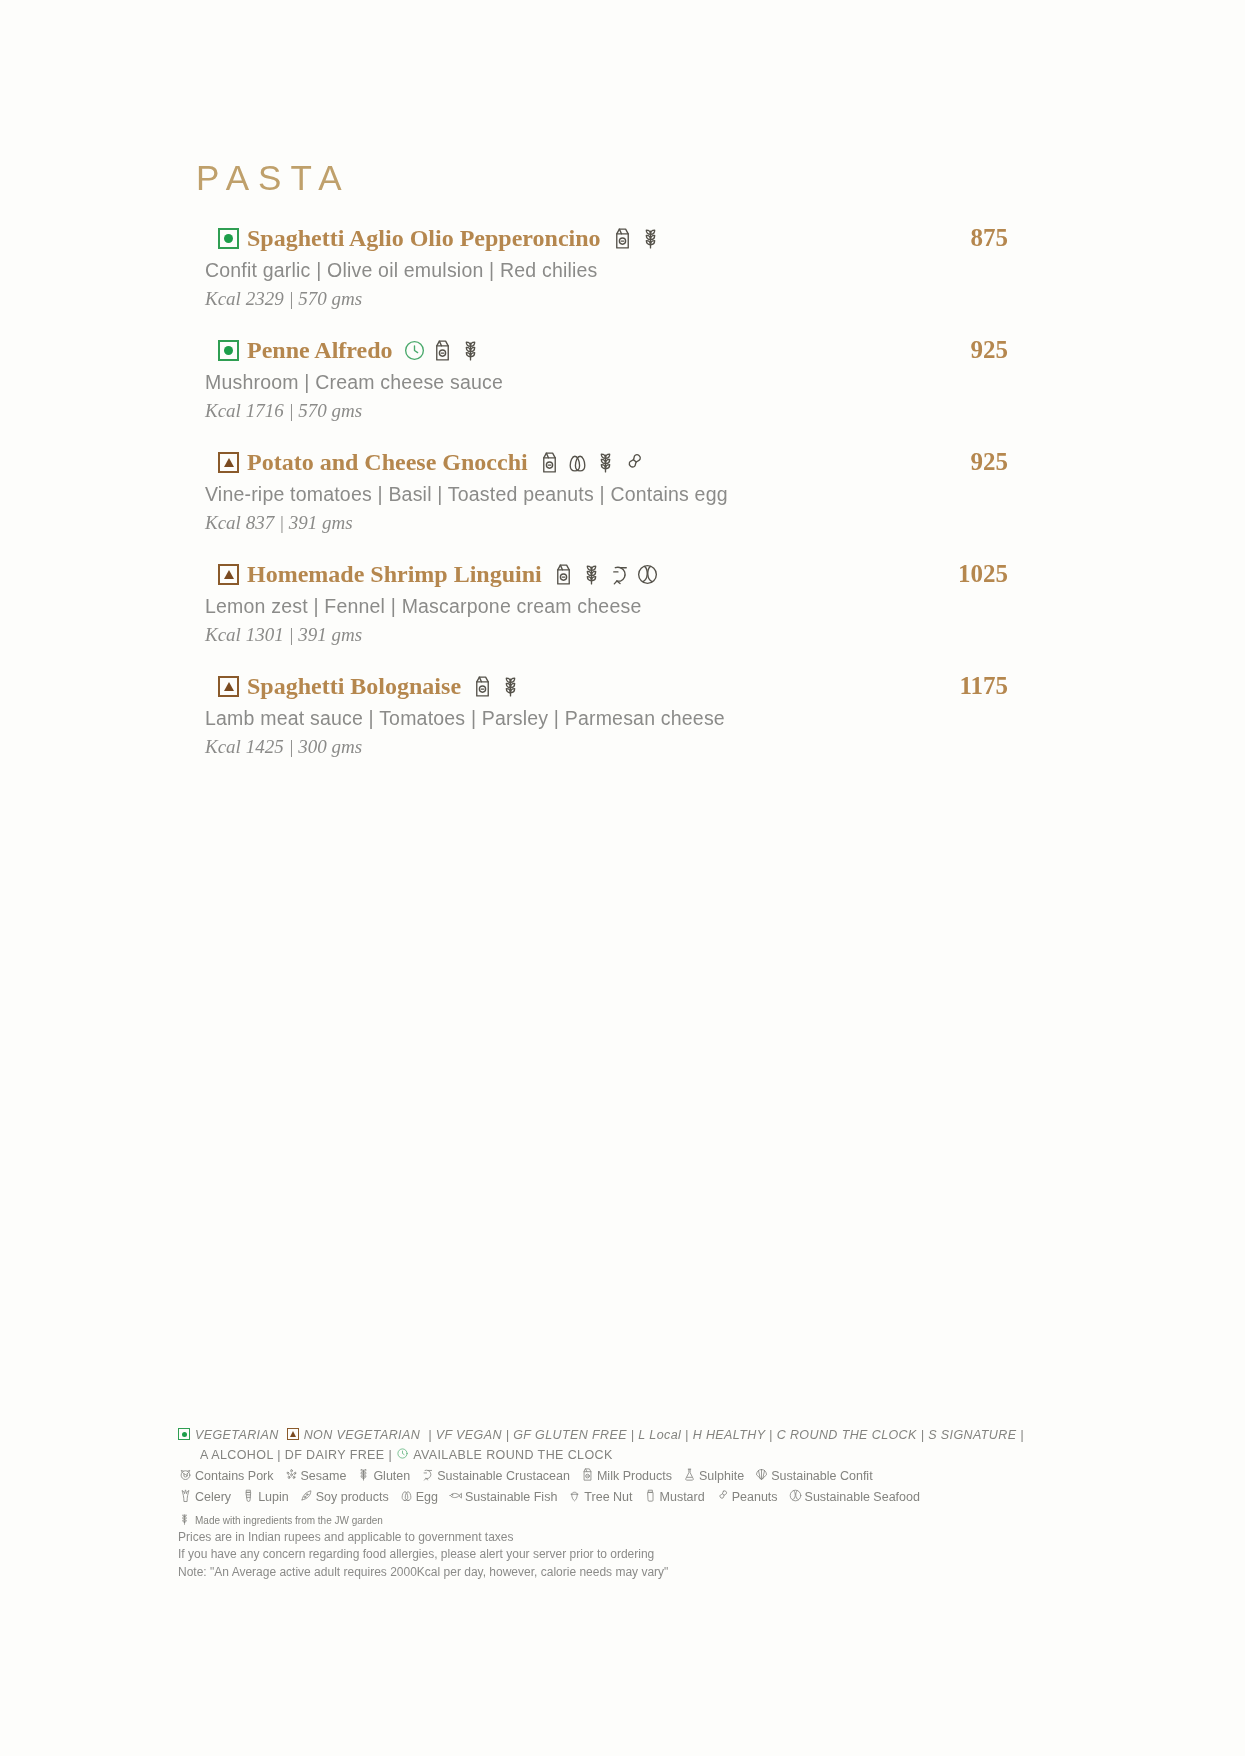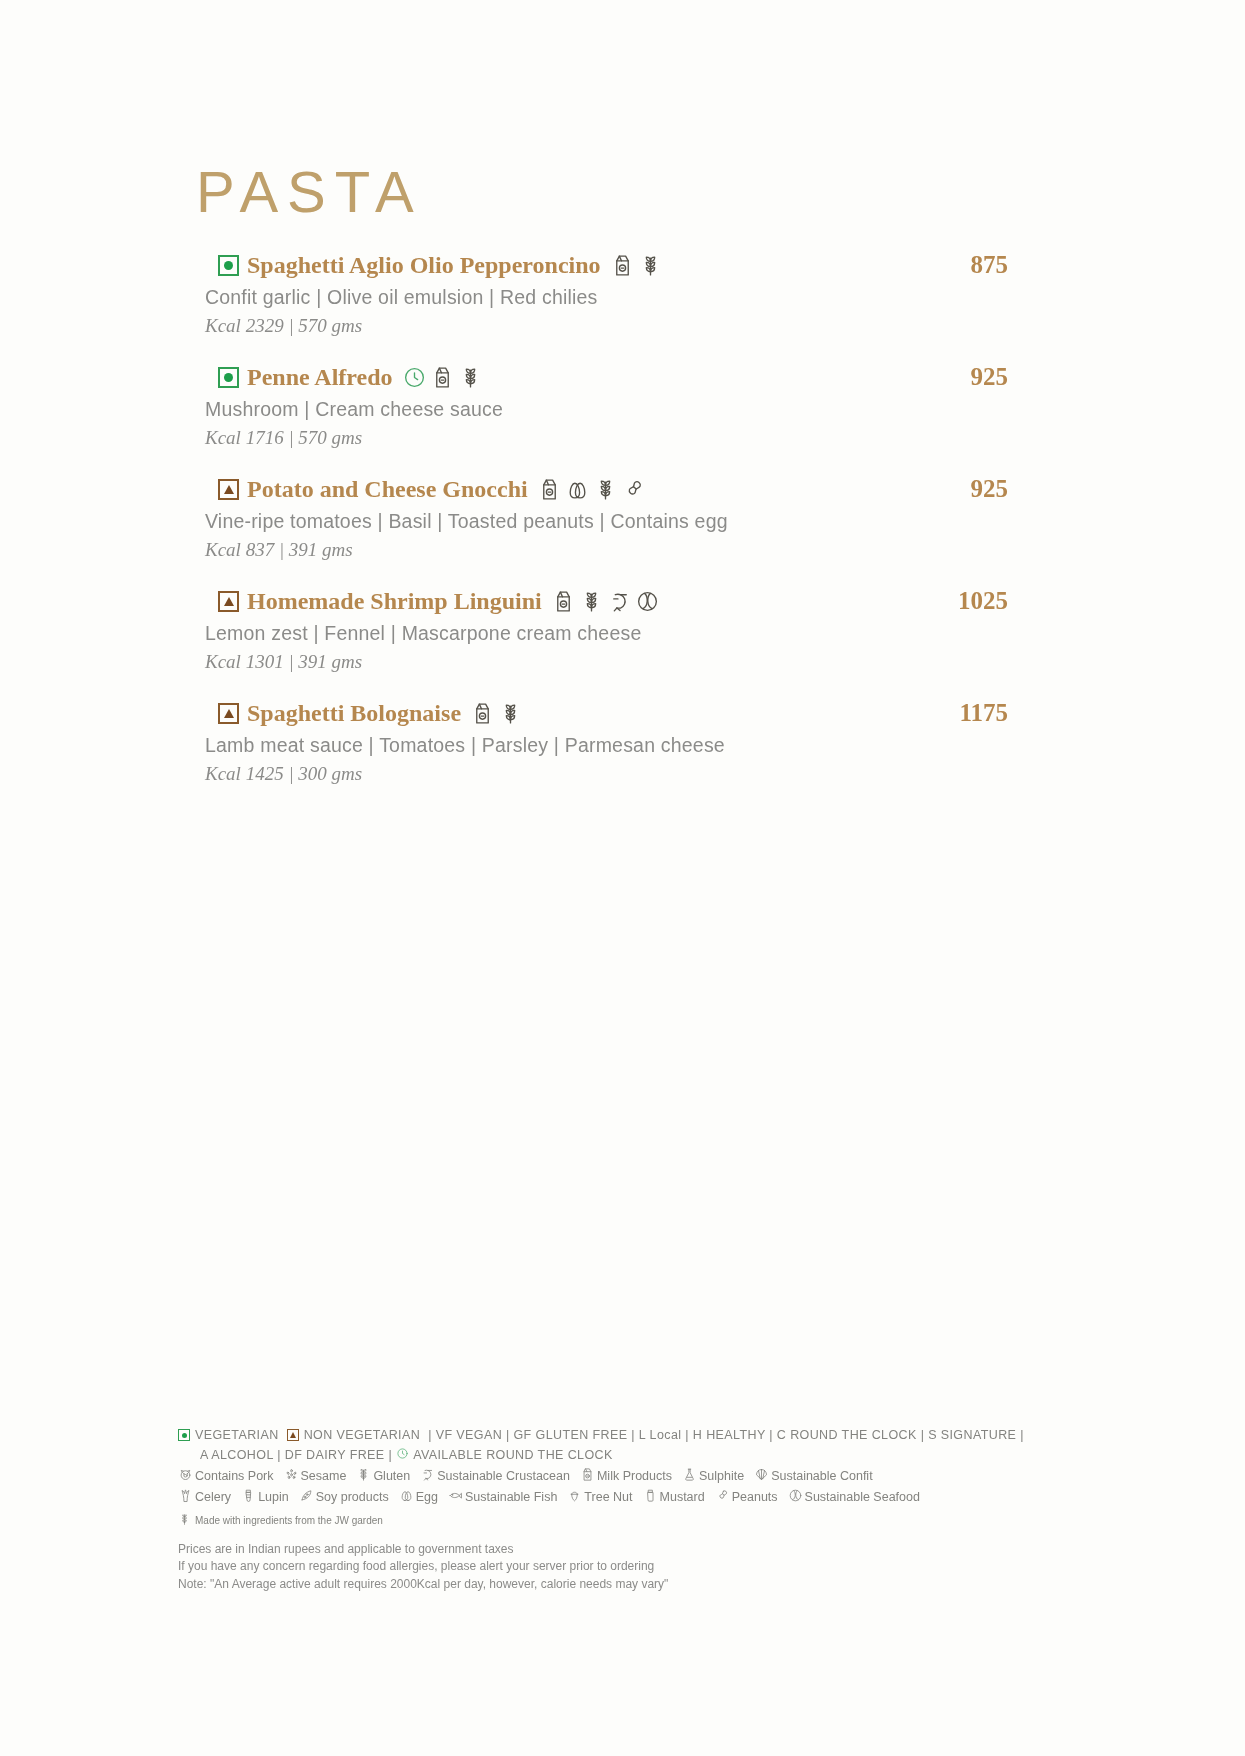"PASTA" .section-title { font-size: 58px -> 35px }
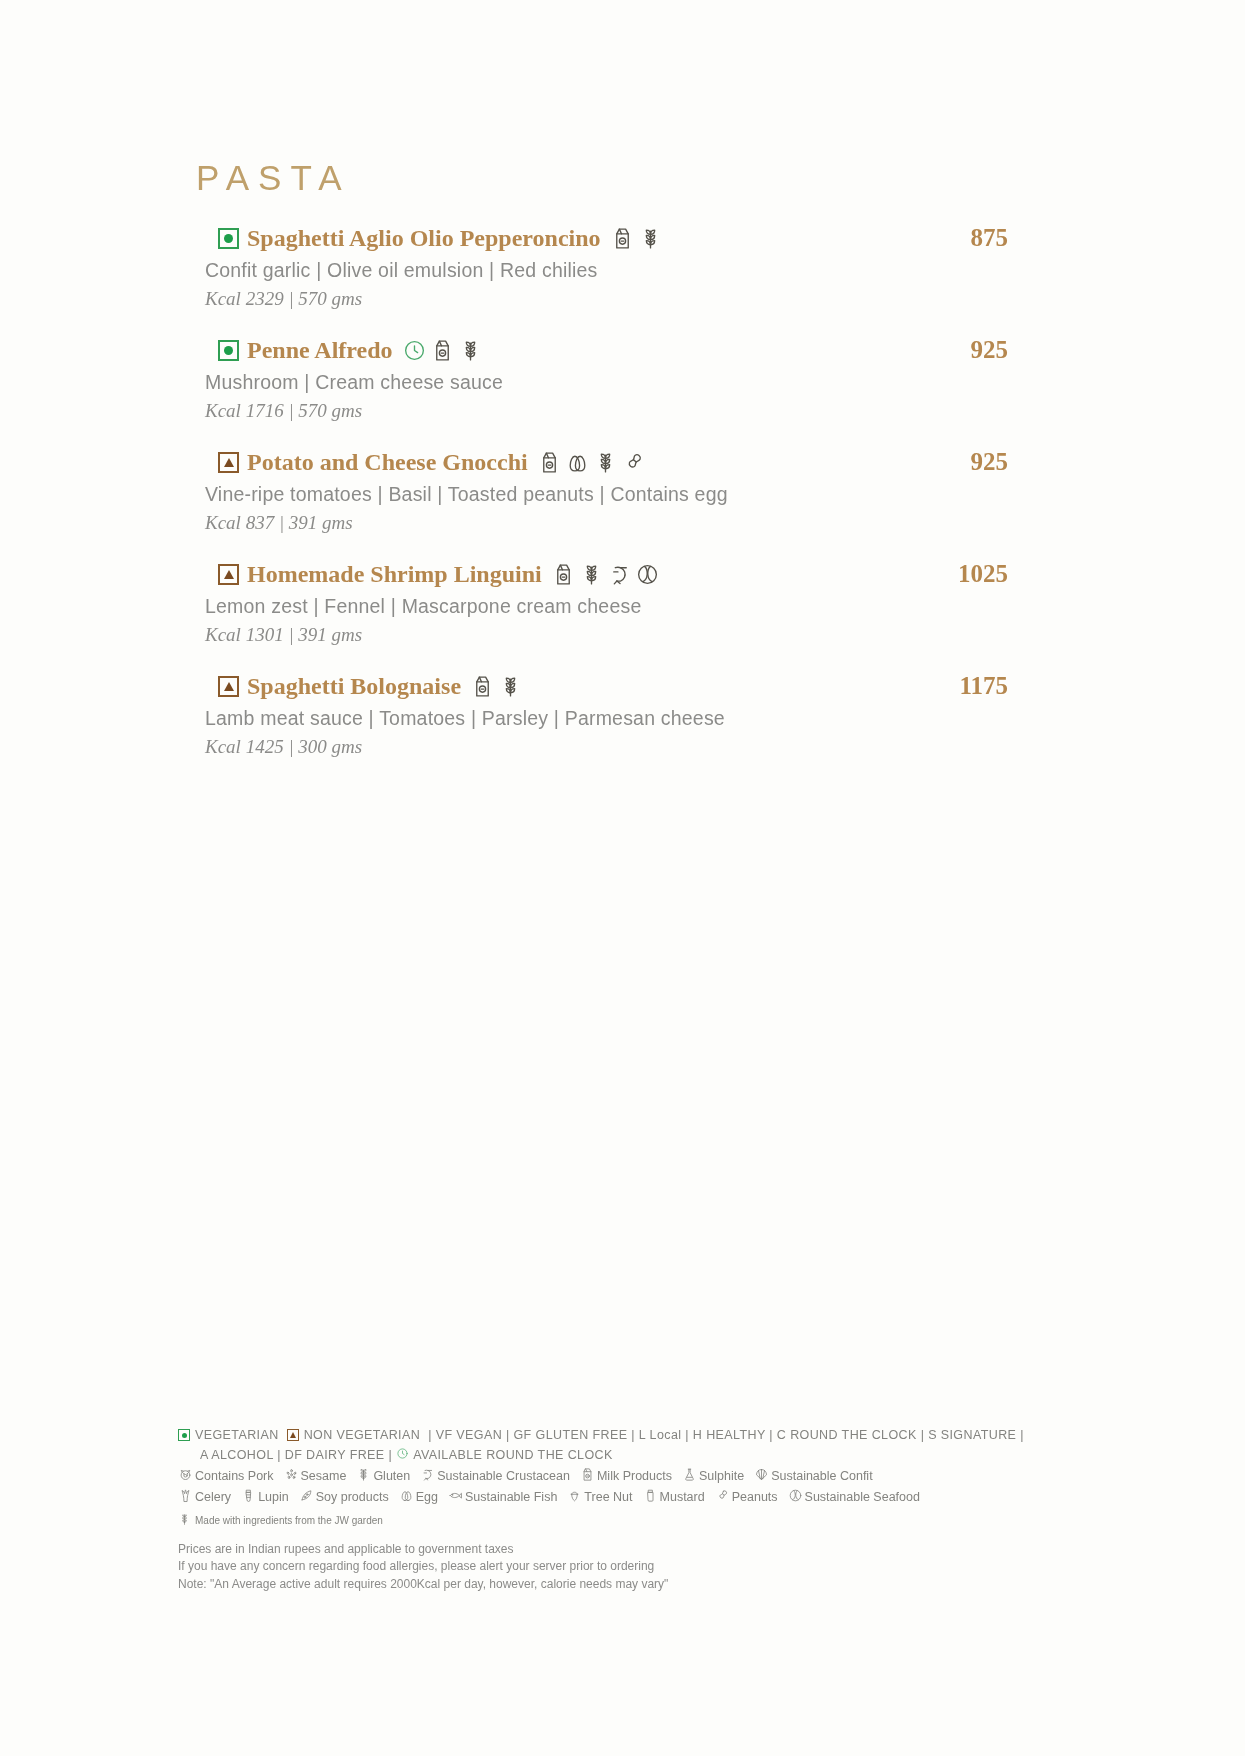"VEGETARIAN" .leg-line1 { align-items: center -> flex-start; font-style: none -> italic }
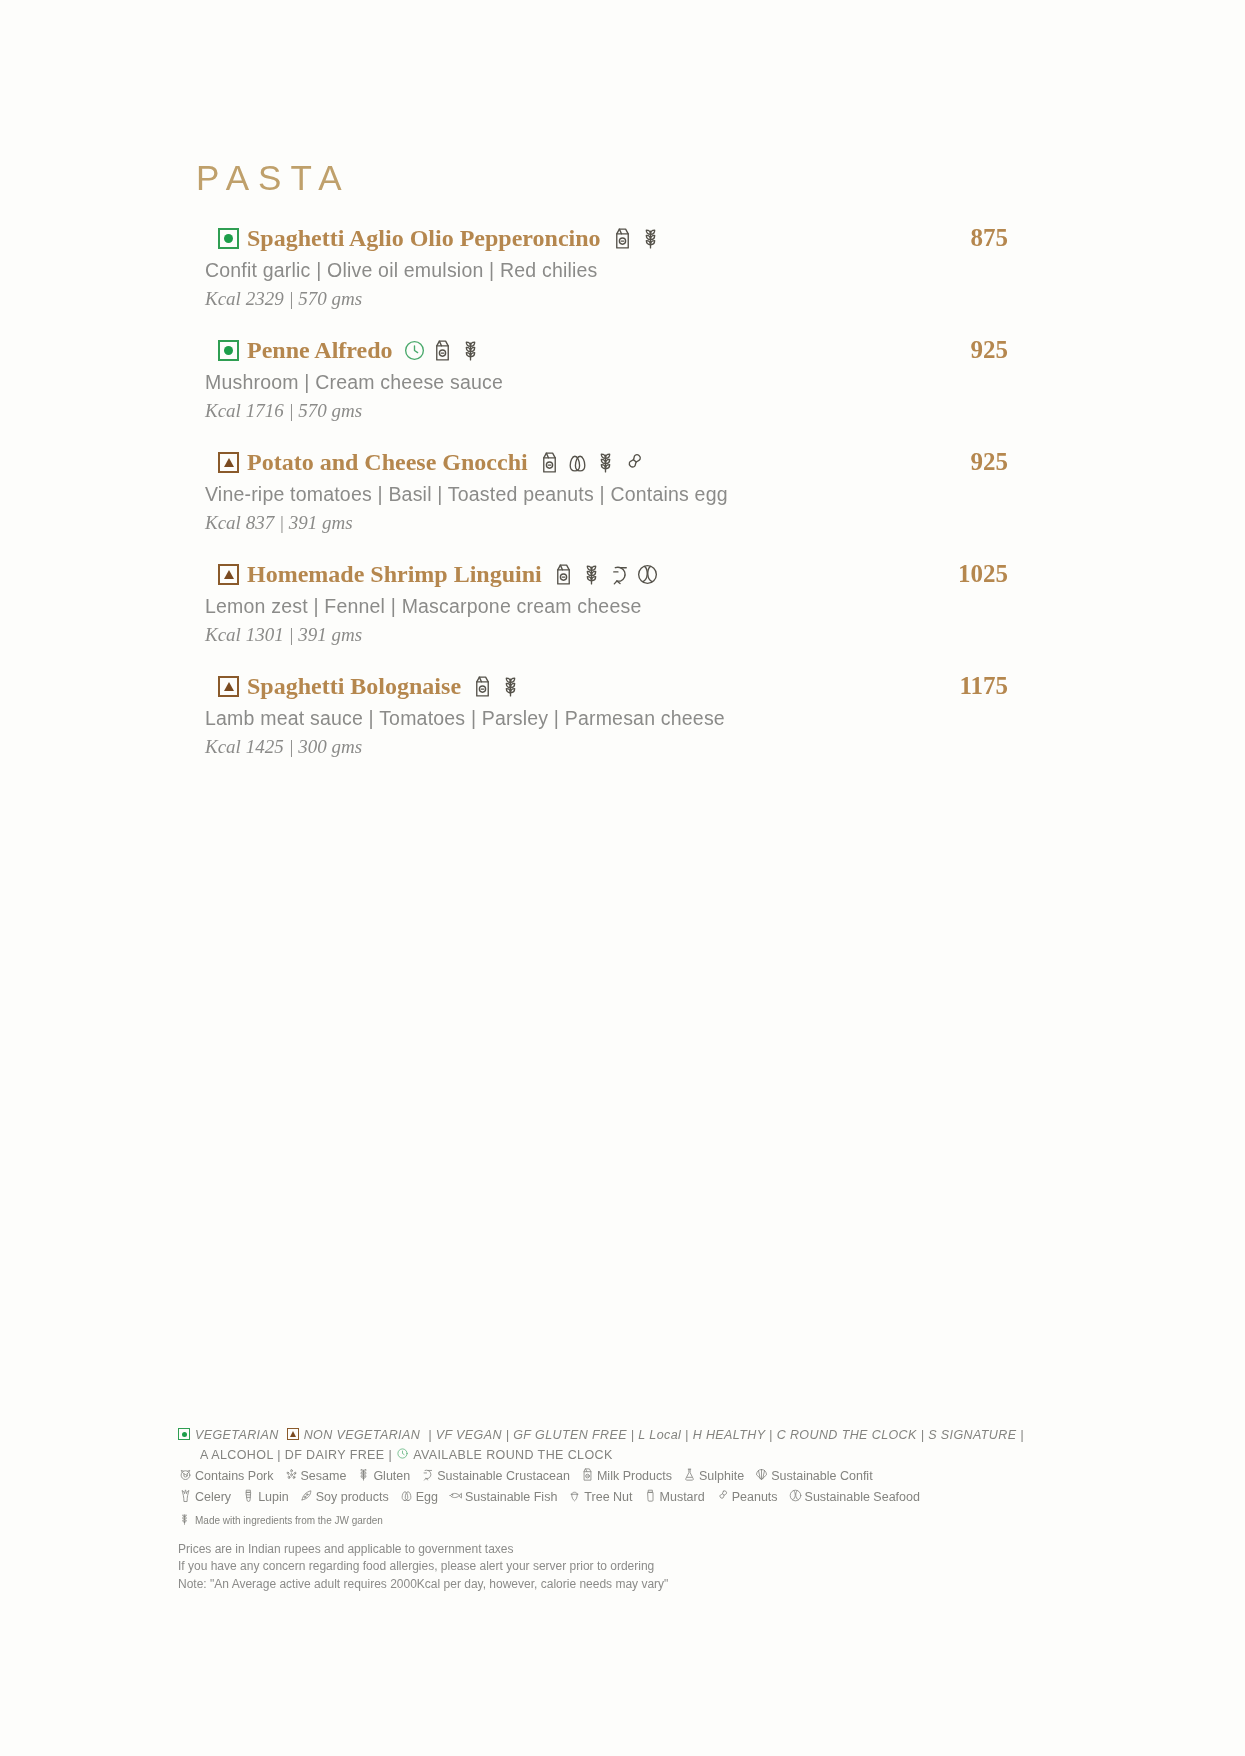"Prices are in Indian rupees" .notes { margin-top: 12px -> none }
